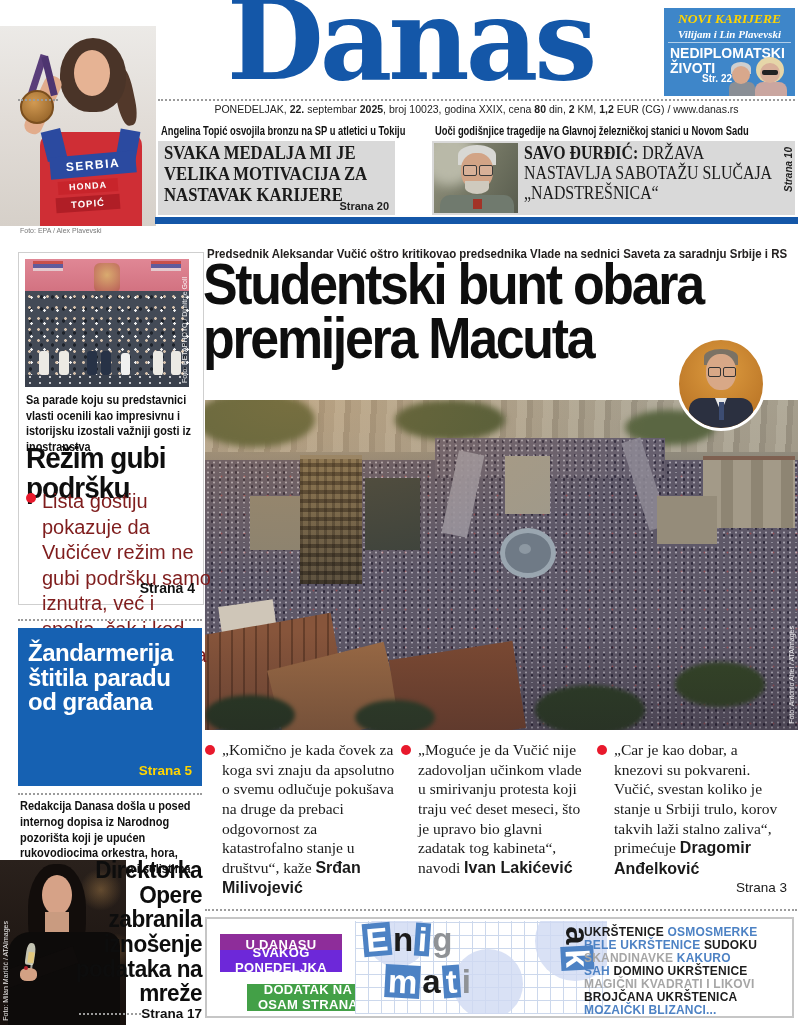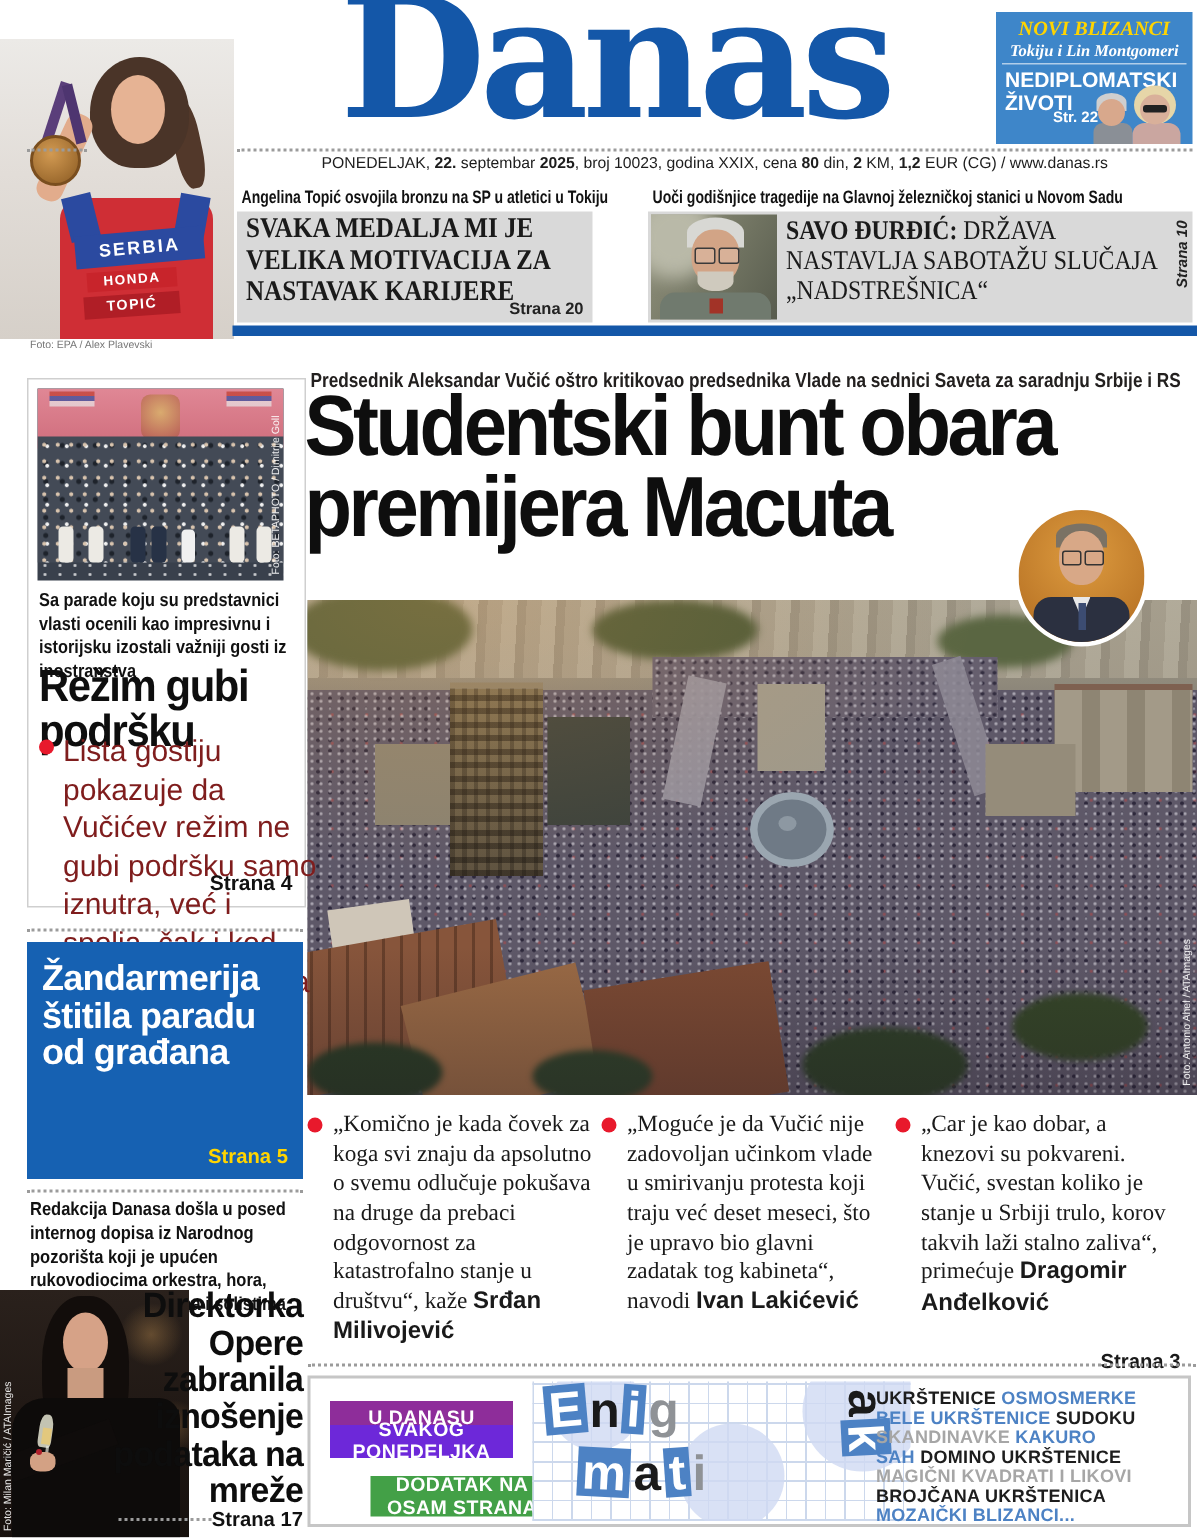"NOVI BLIZANCI" div.fj-tag { text: BLIZANCI -> KARIJERE }
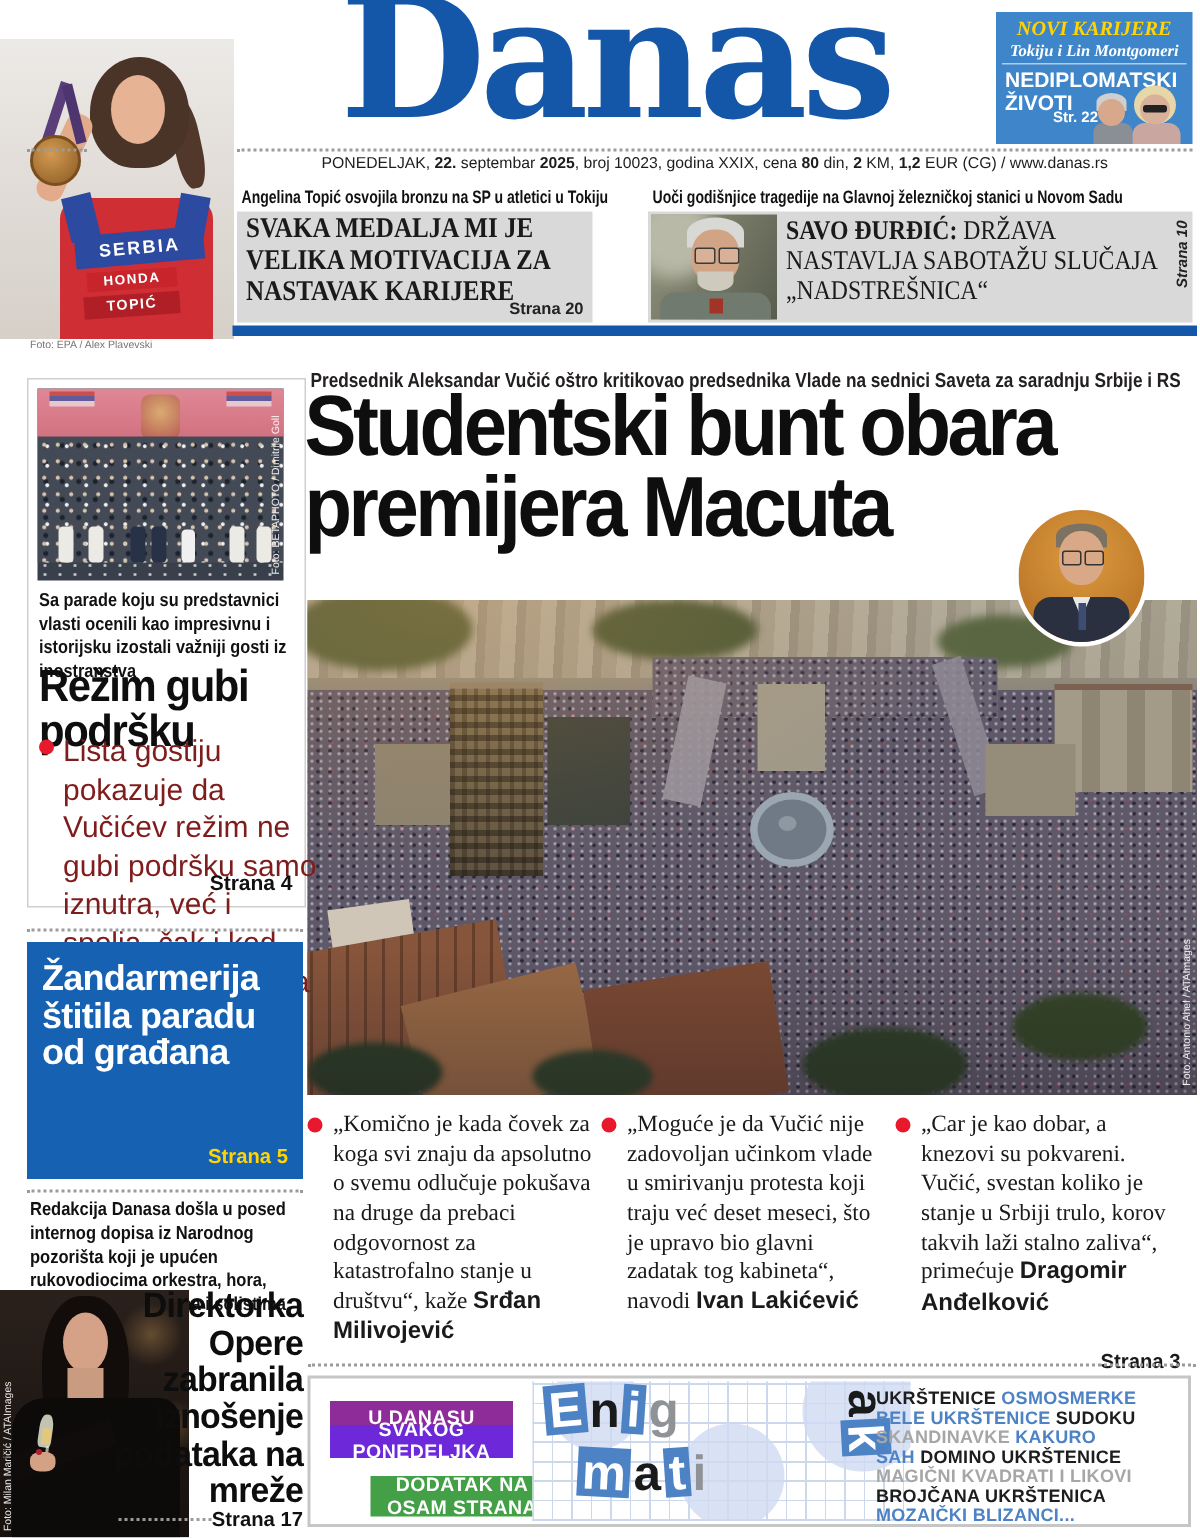"Tokiju i Lin Montgomeri" div.fj-auth { text: Tokiju i Lin Montgomeri -> Vilijam i Lin Plavevski }
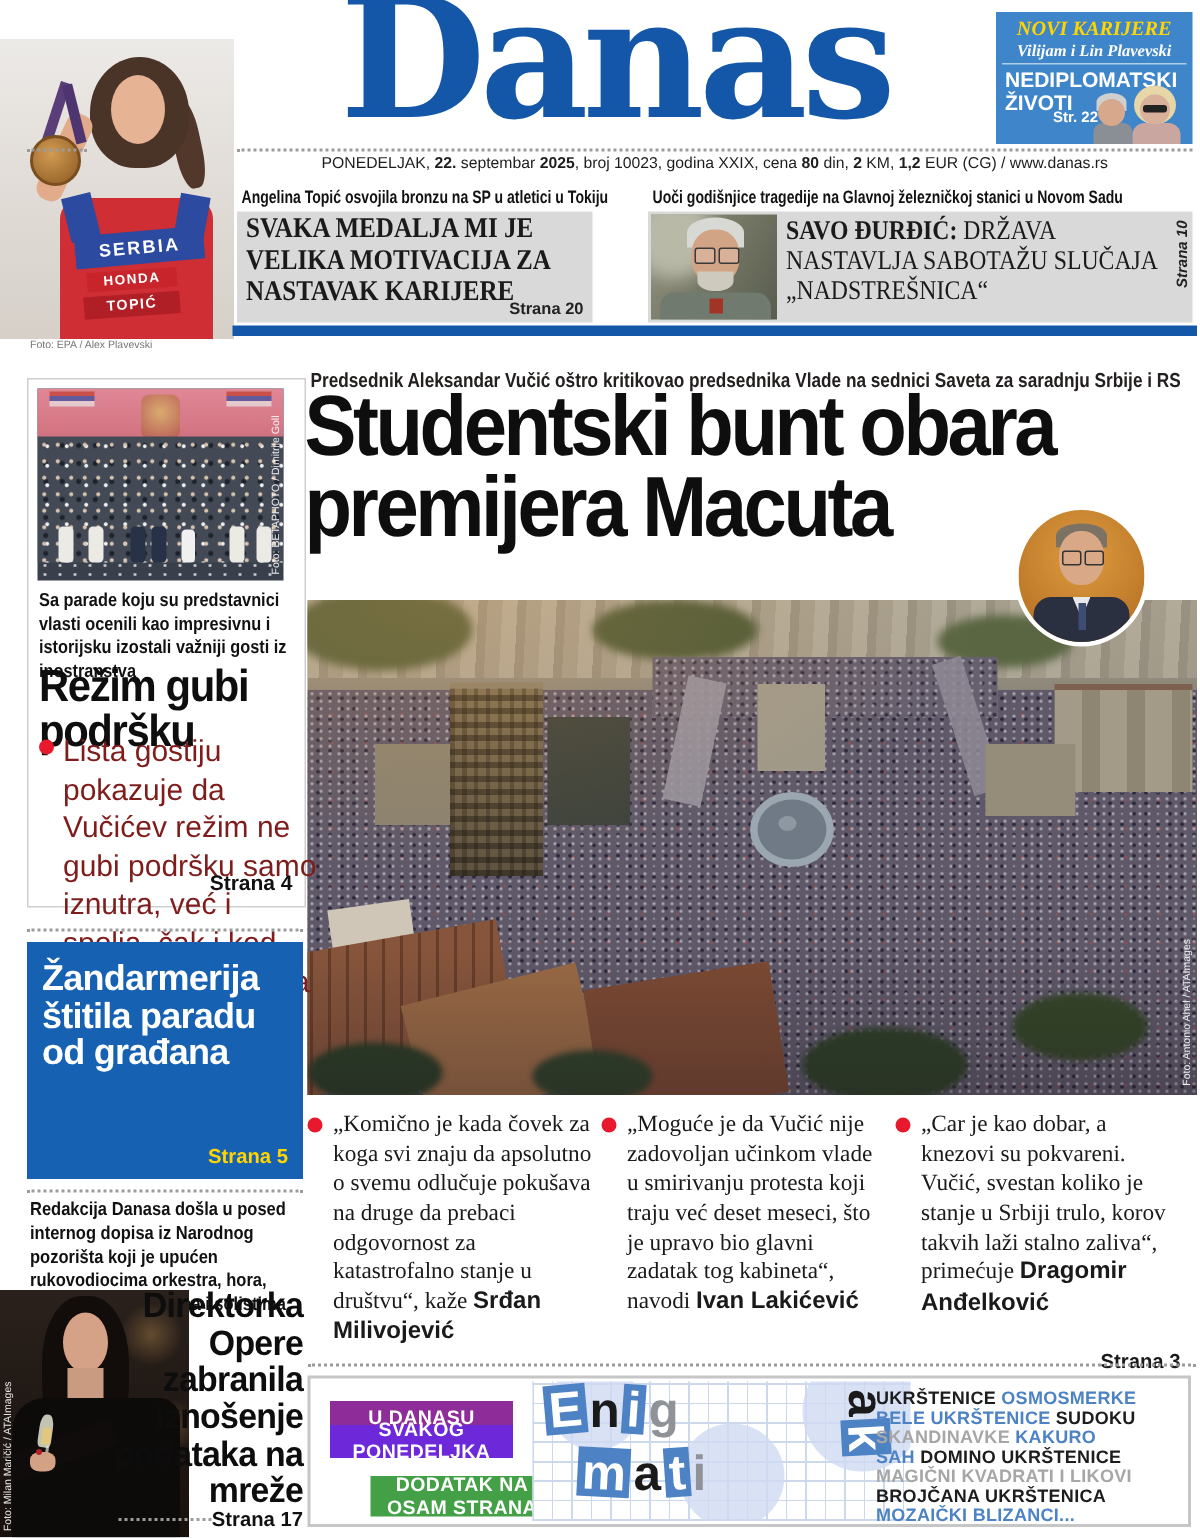"Strana 3" .q-page { font-weight: bold -> normal; margin-top: 20px -> 0 }
